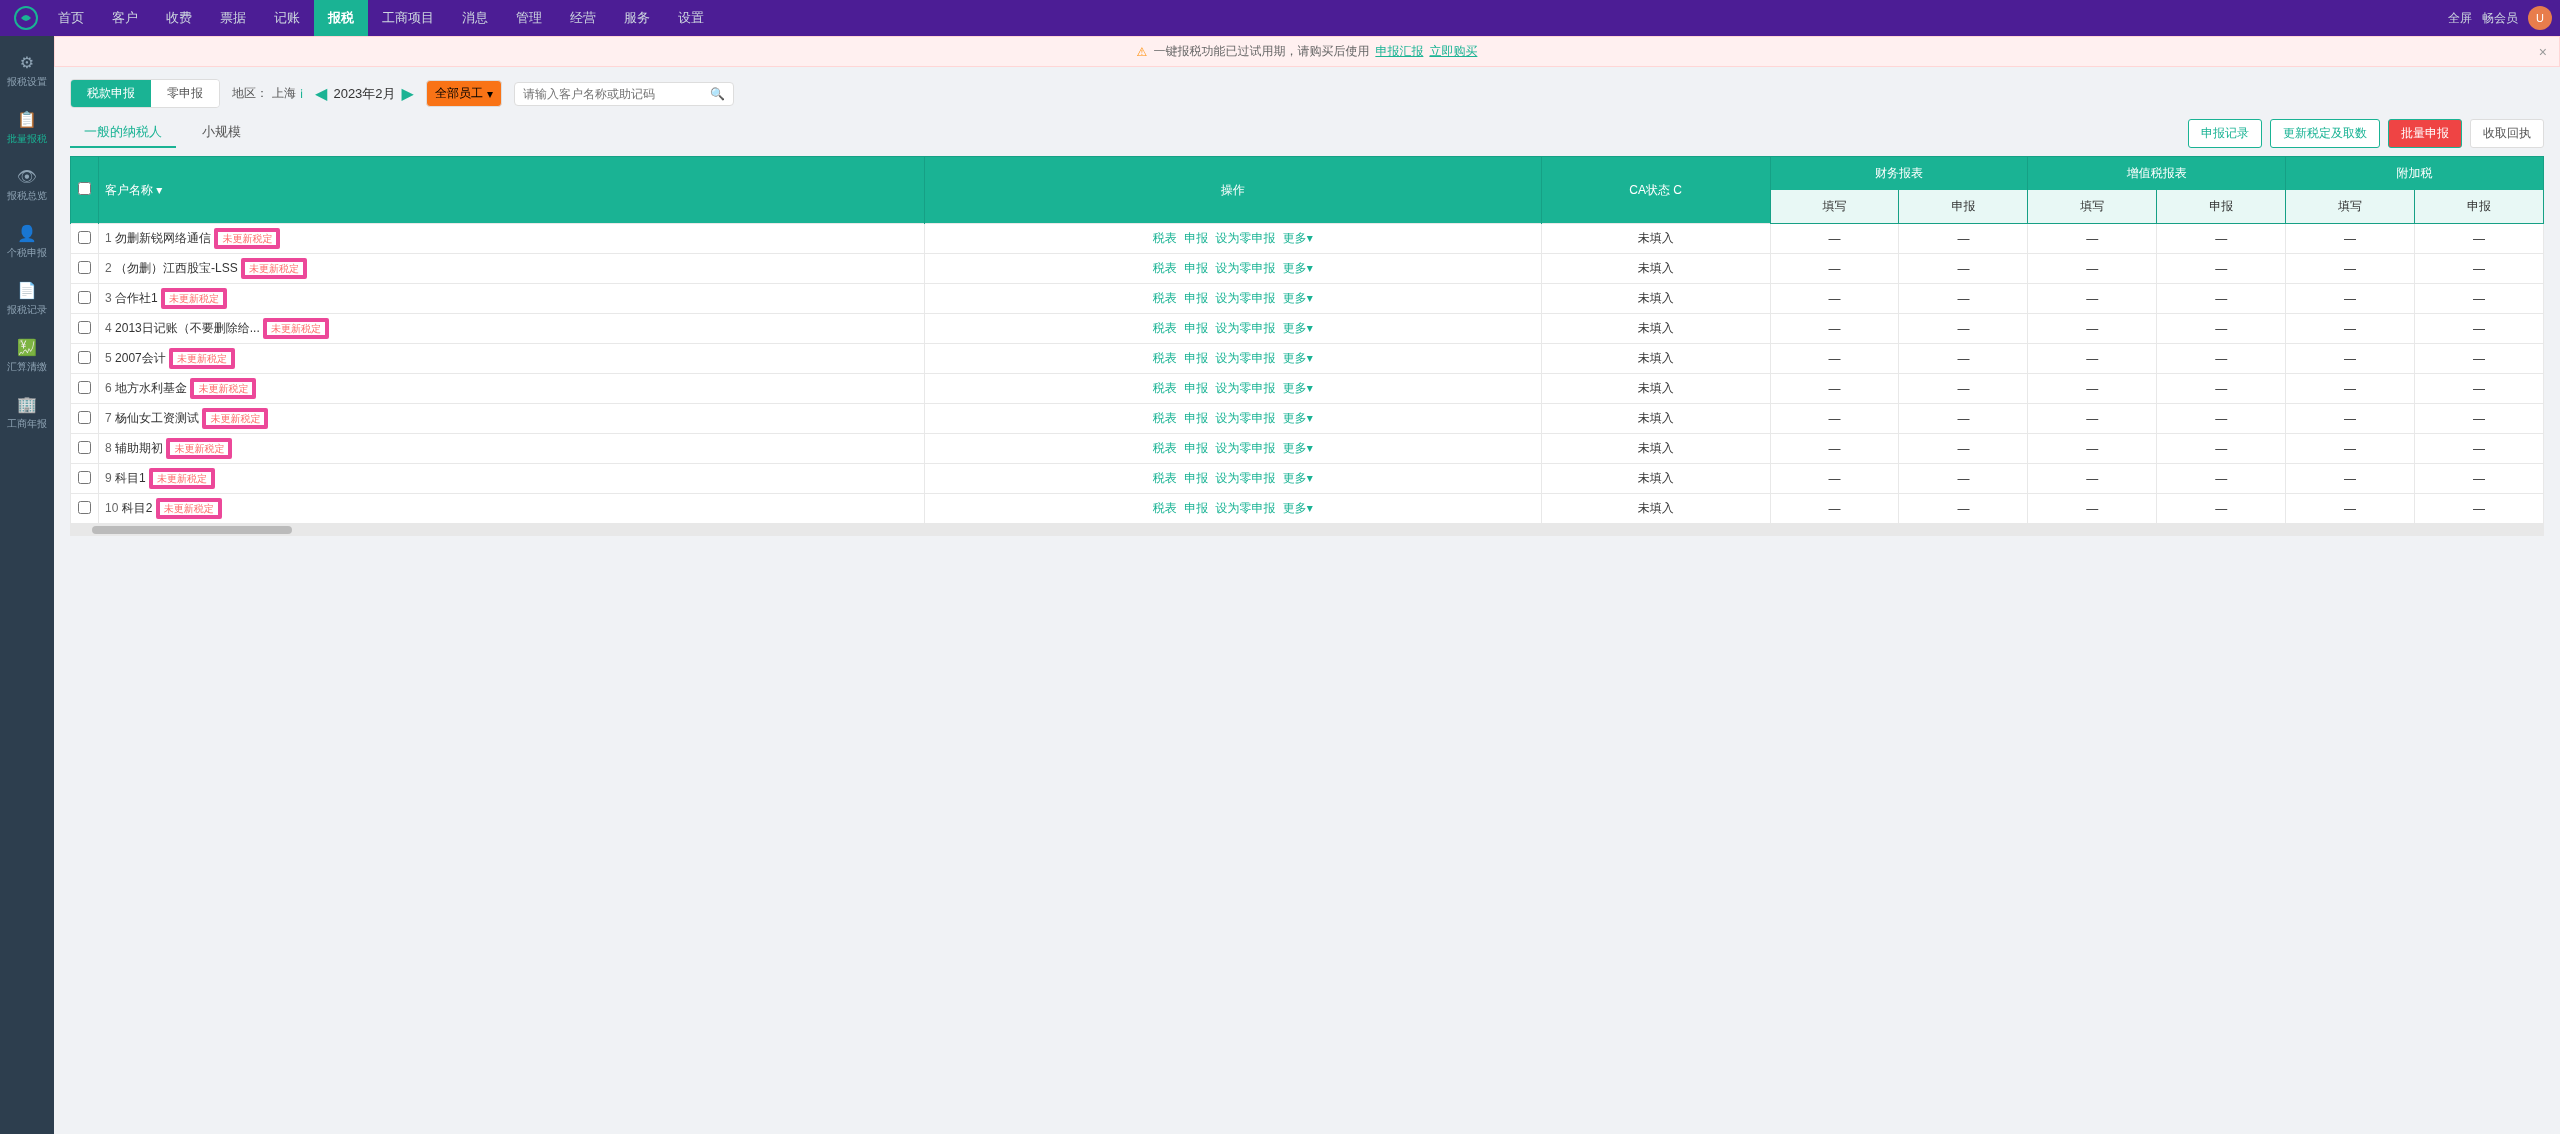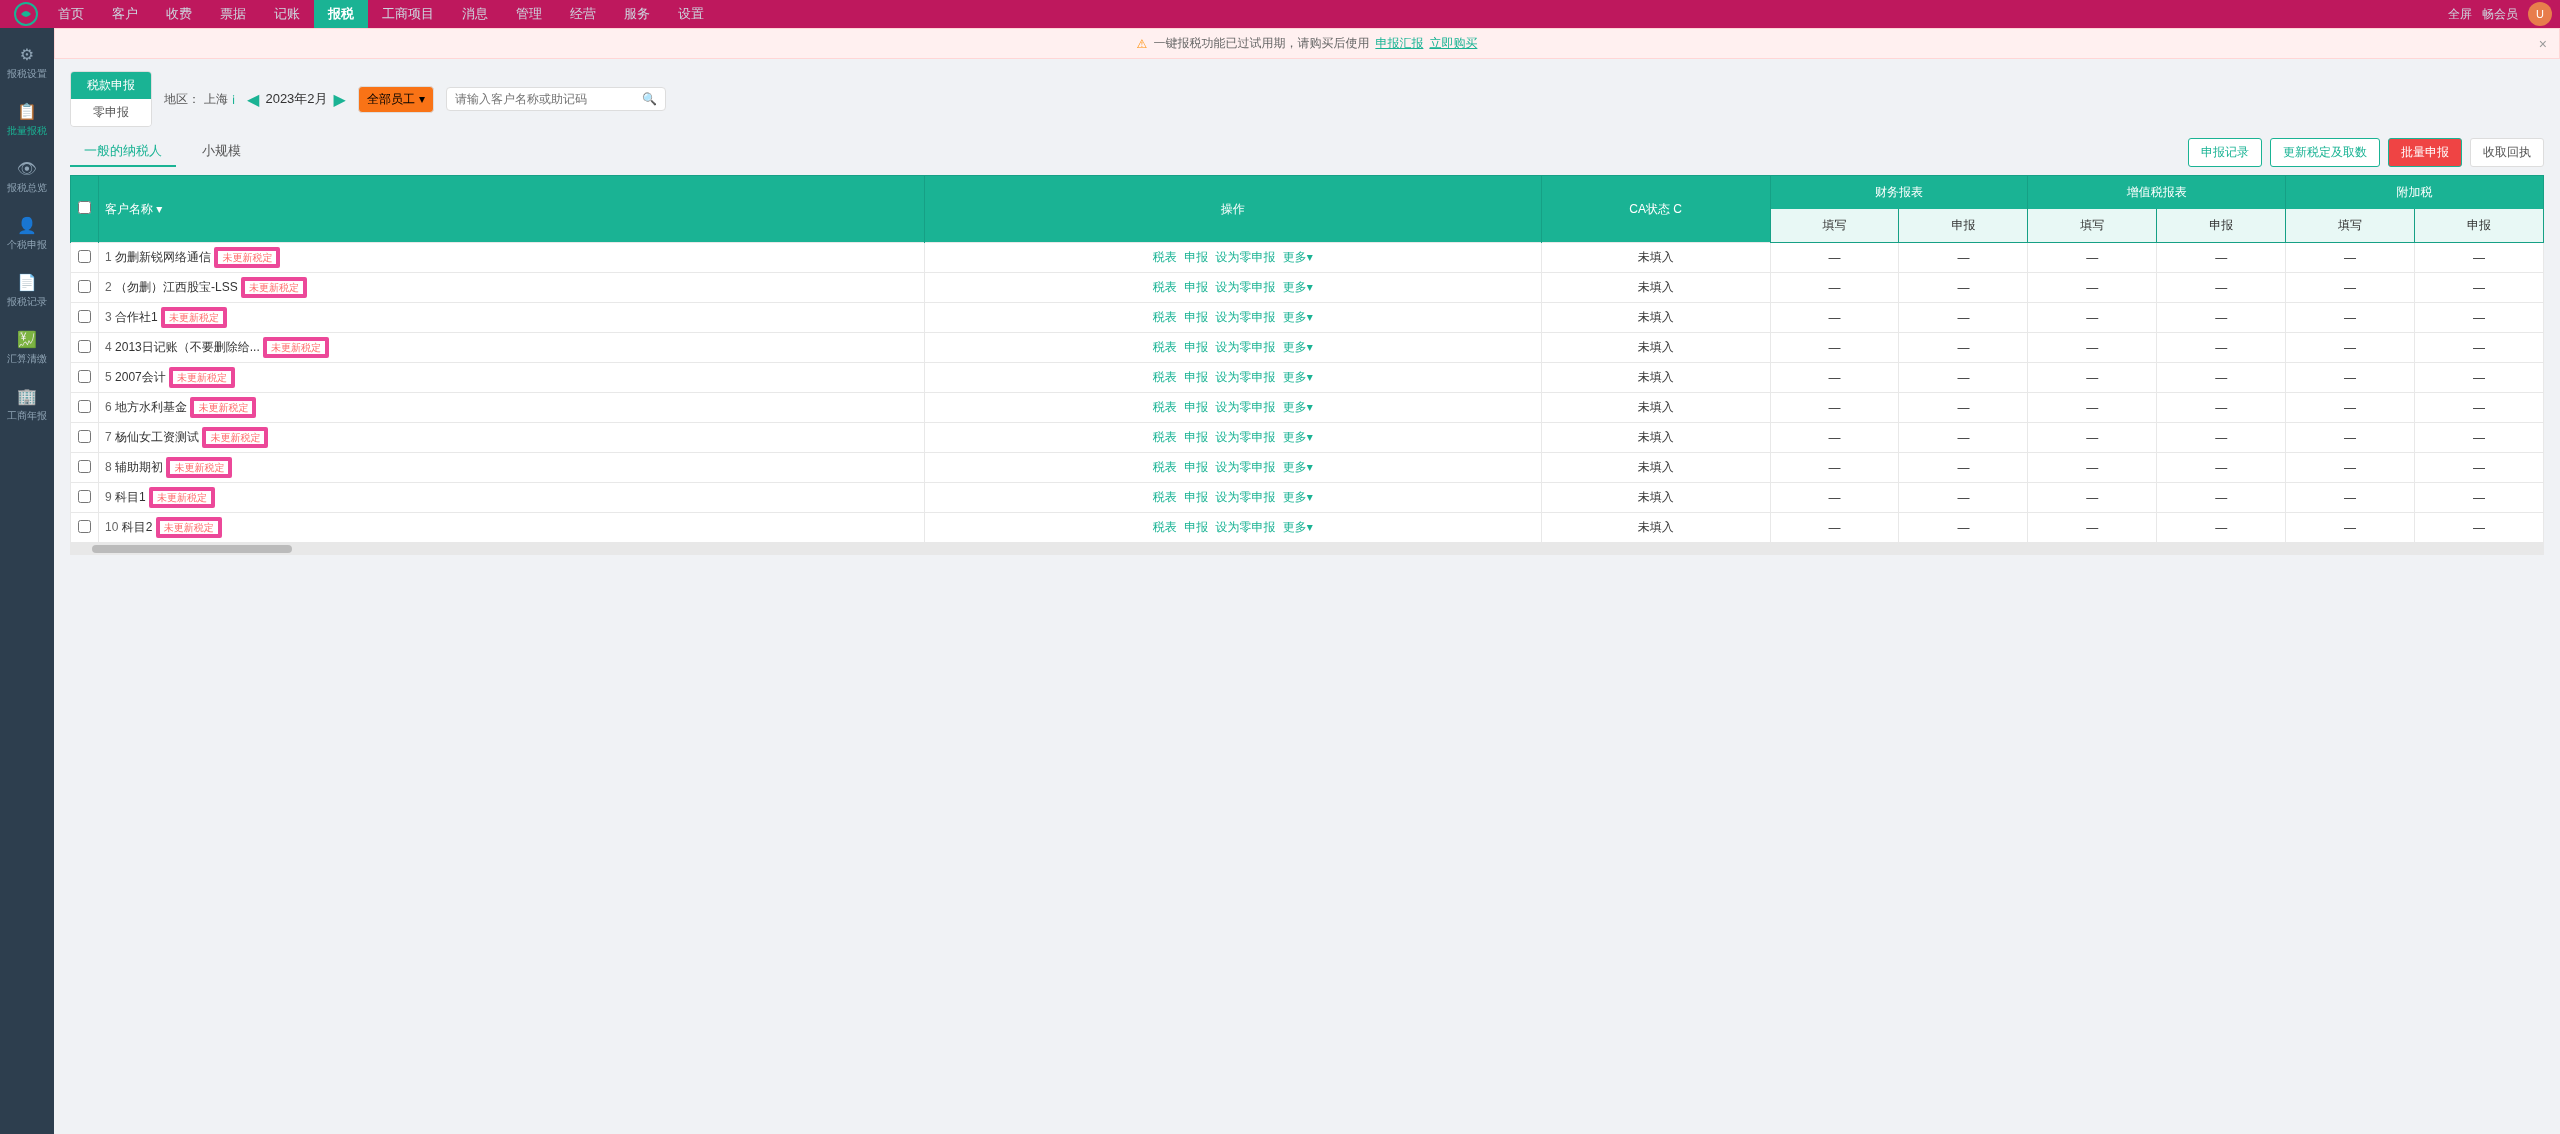"首页" .top-nav { background: #be185d -> #4c1d95; height: 28px -> 36px }
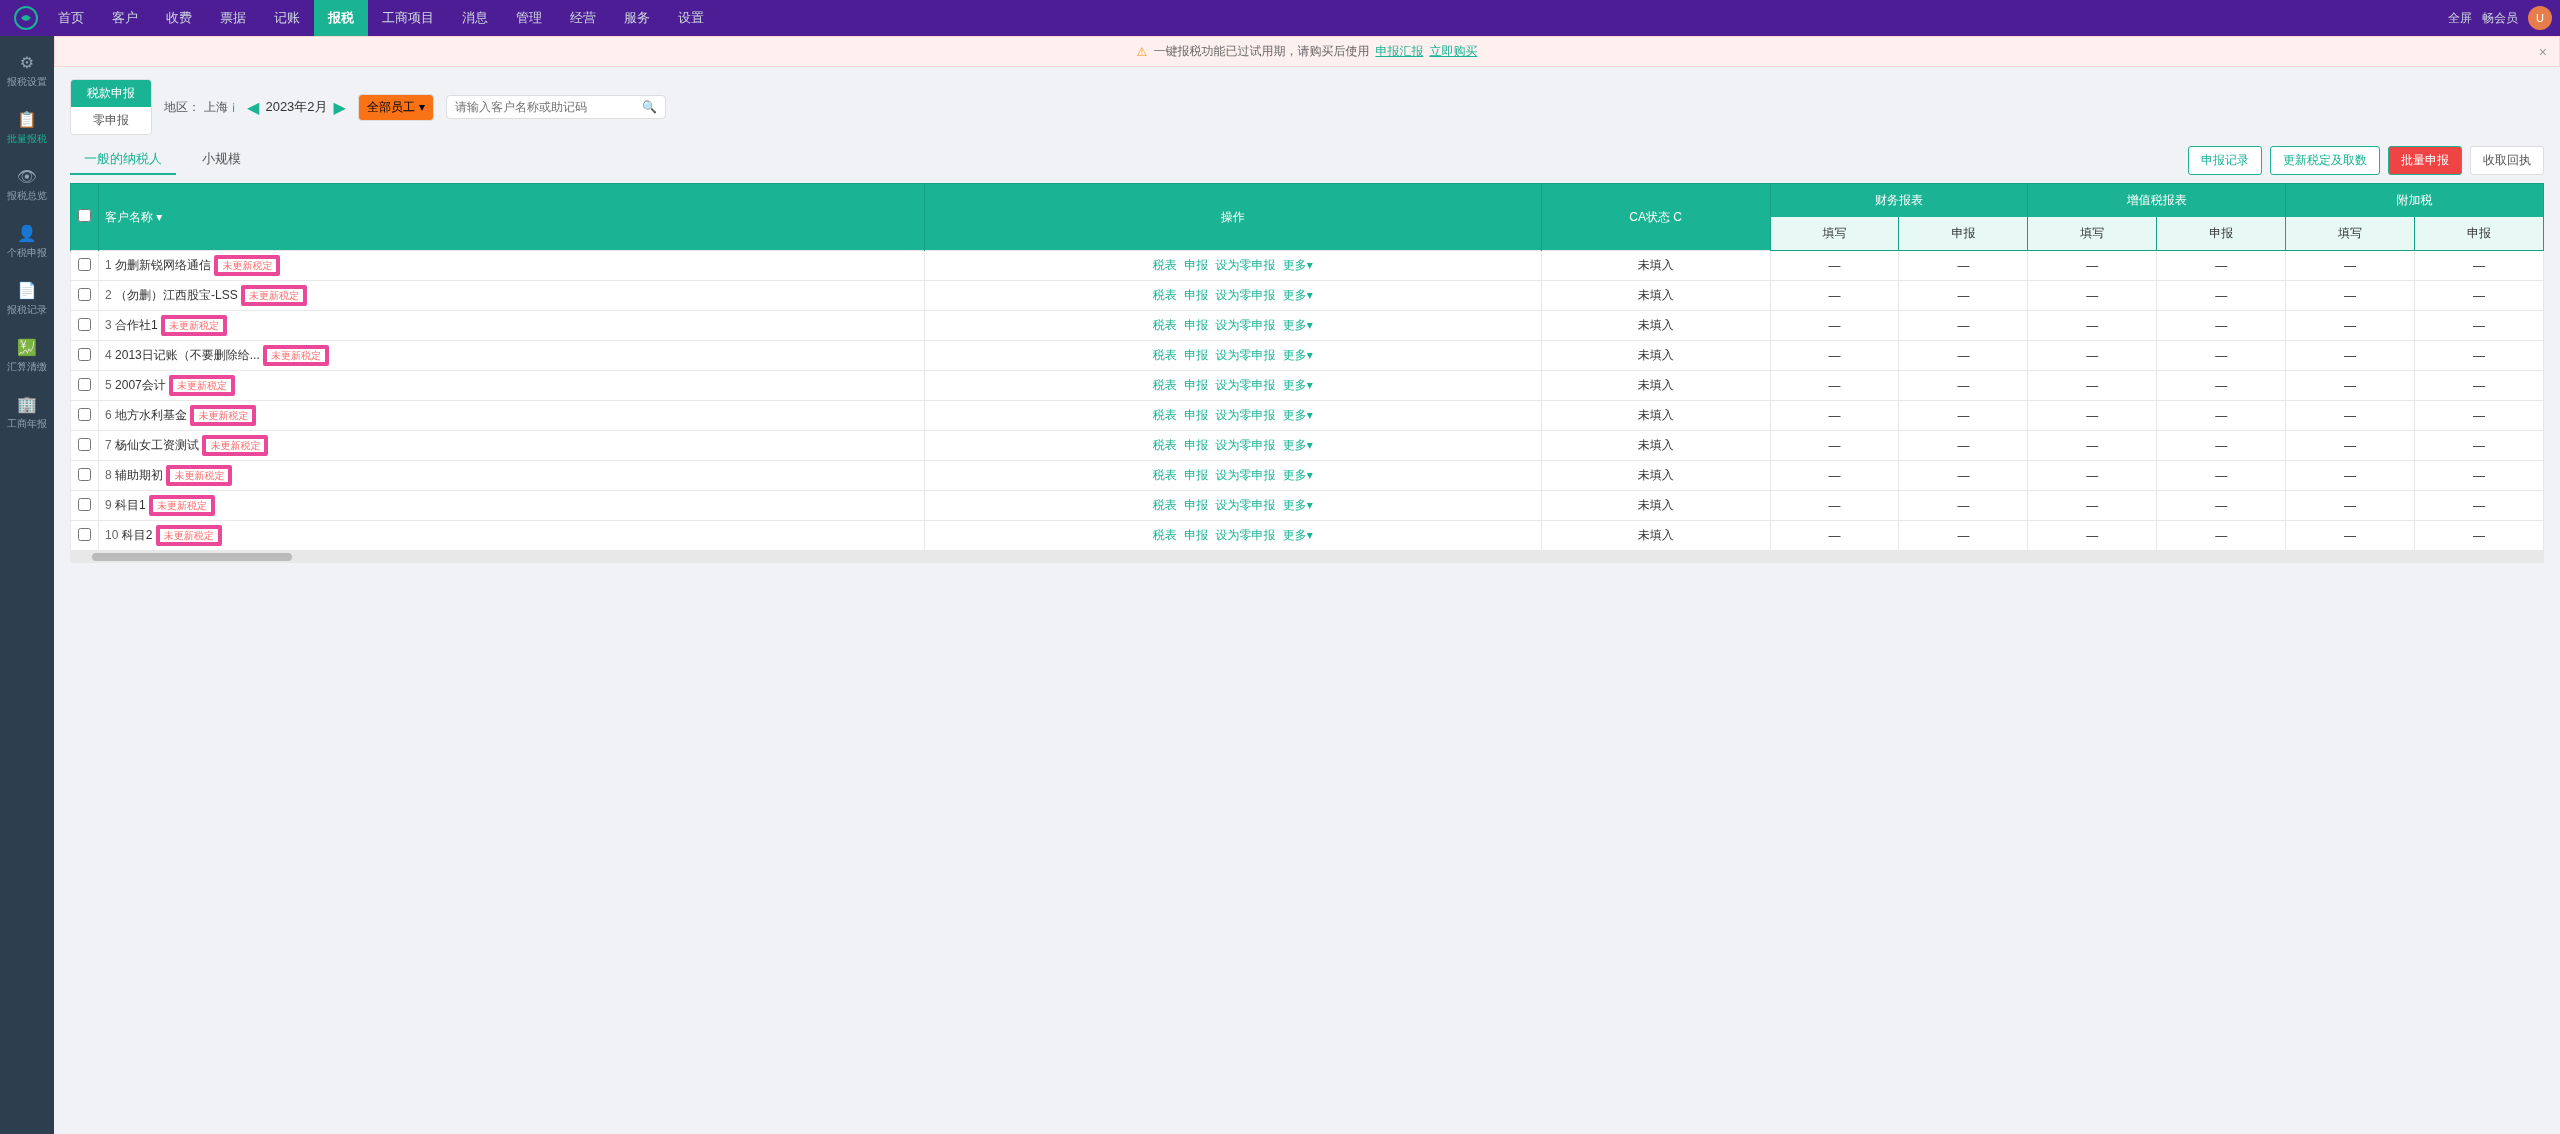"税款申报" .tab-group { flex-direction: column -> none }
